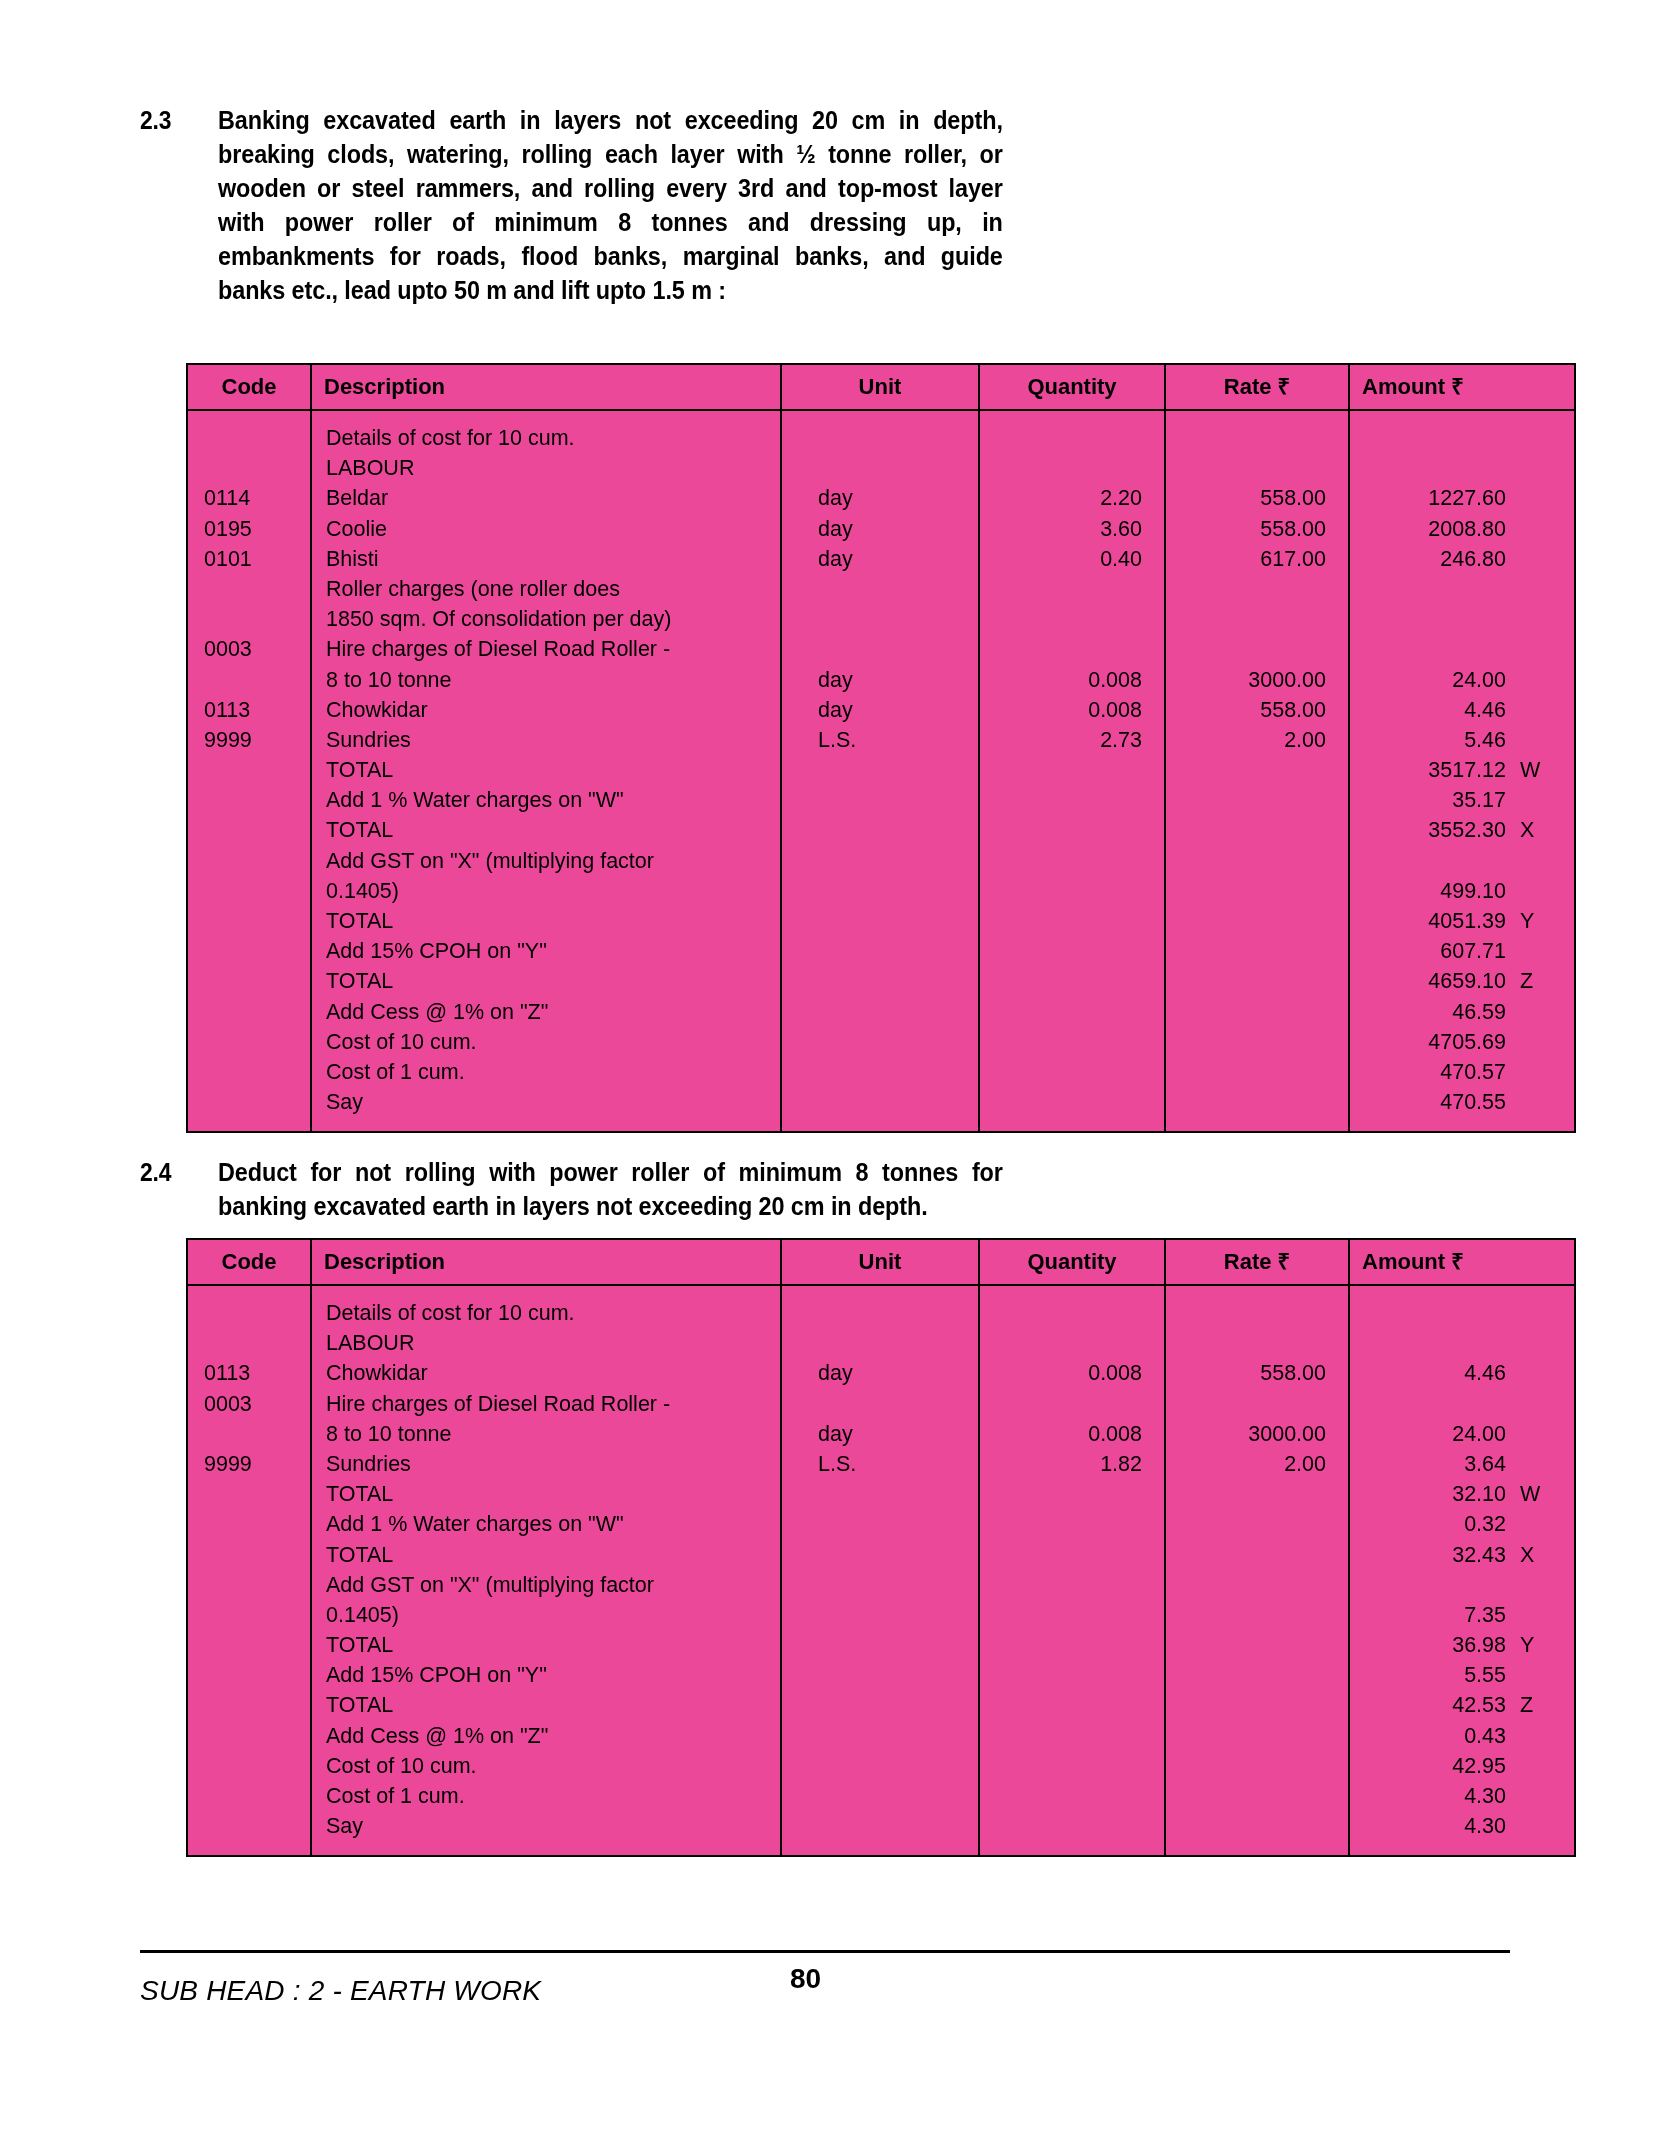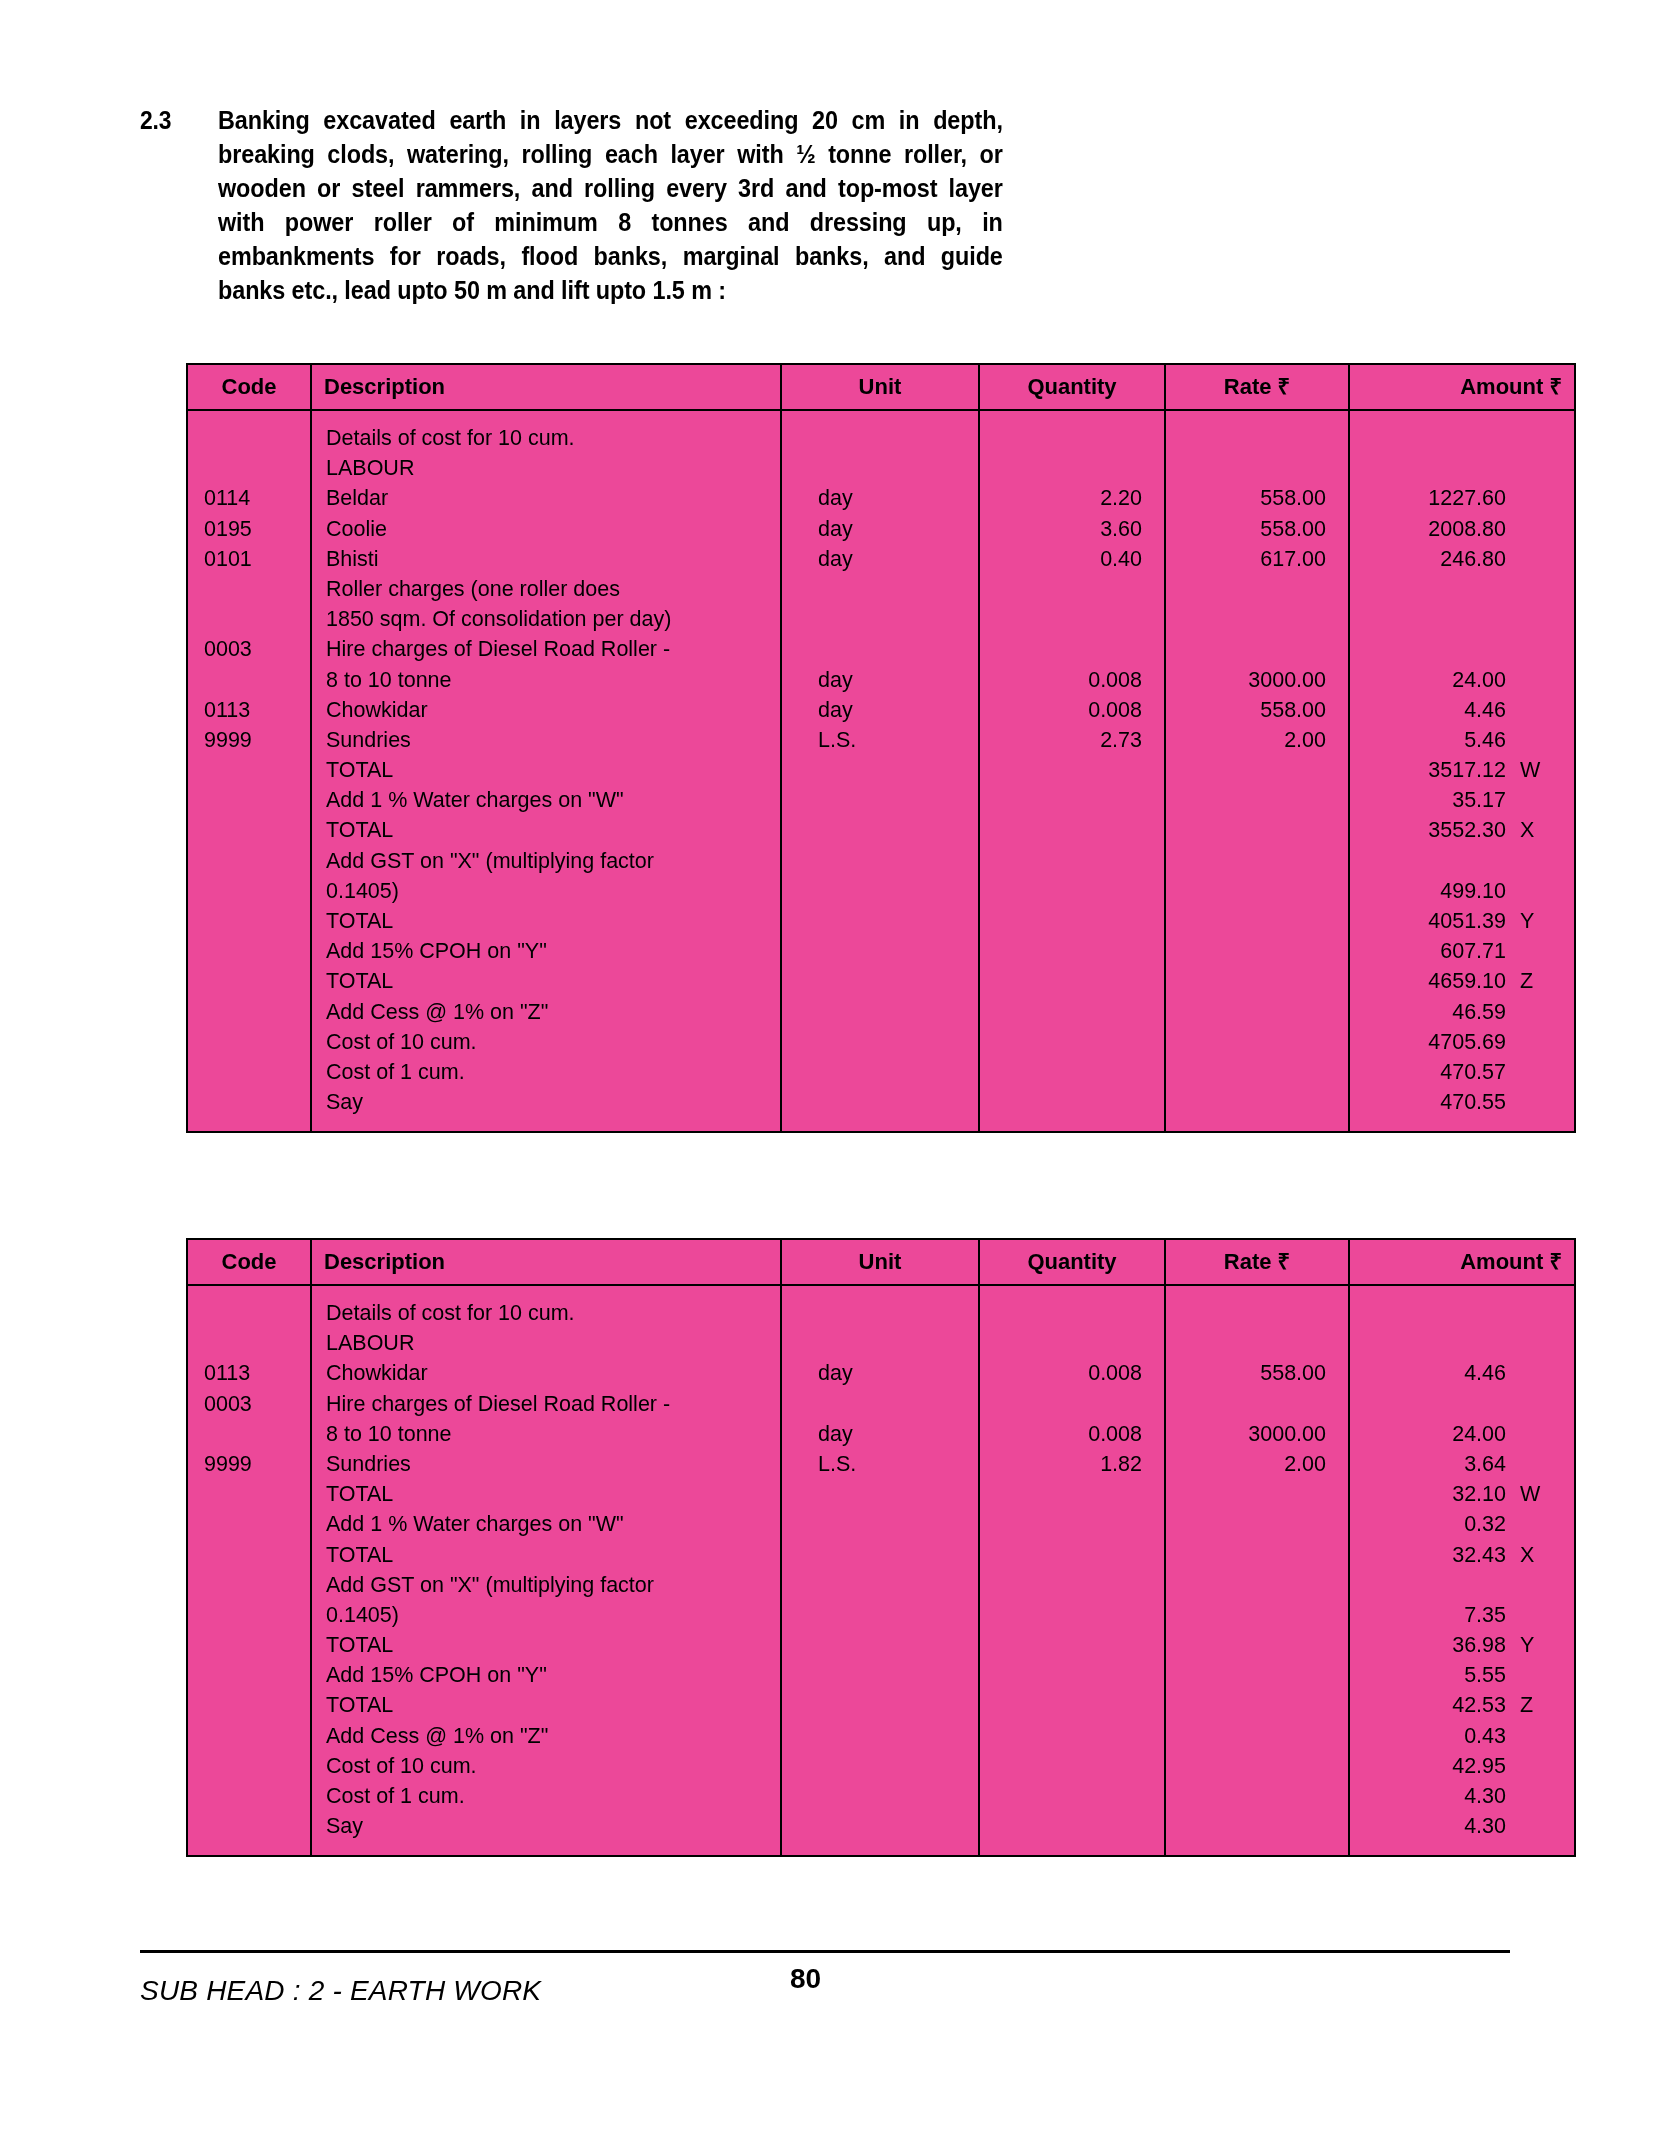"Amount ₹" .th-amt { text-align: right -> left }
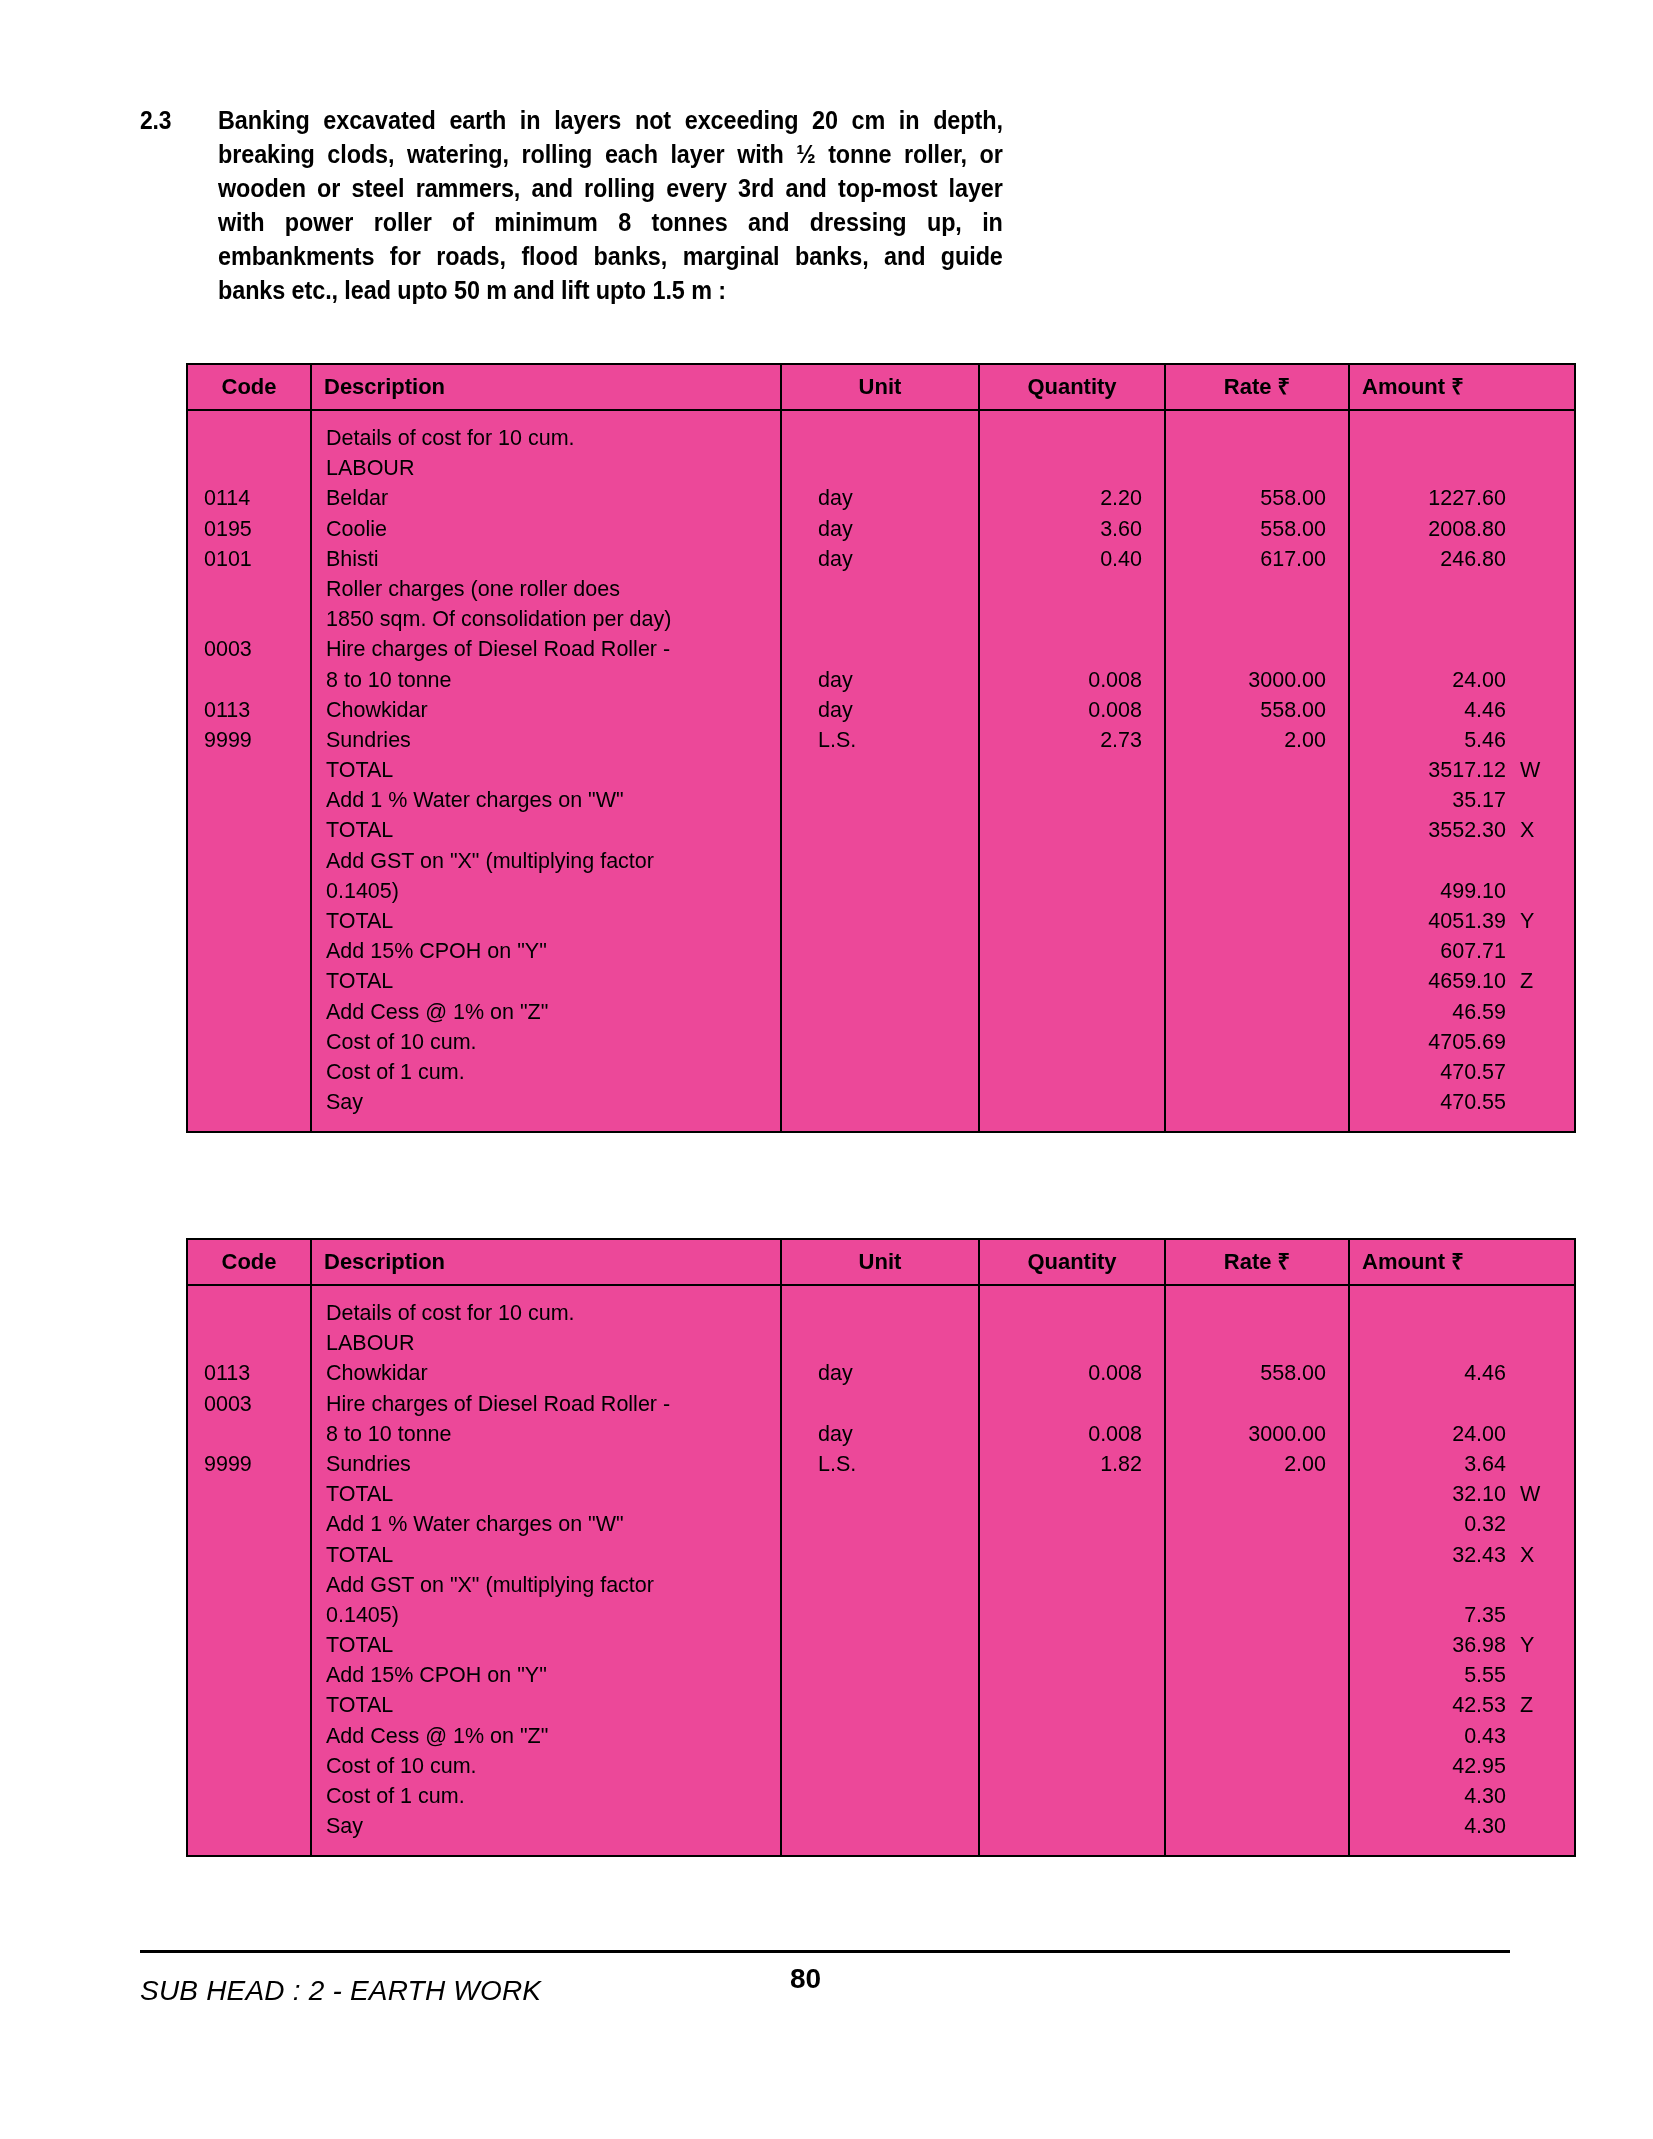"2.4" div.section { html: none -> <div> <div>2.4</div> <div>Deduct for not rolling with power roller of minimum 8 tonnes for banking excavated earth in layers not exceeding 20 cm in depth.</div> </div> }
